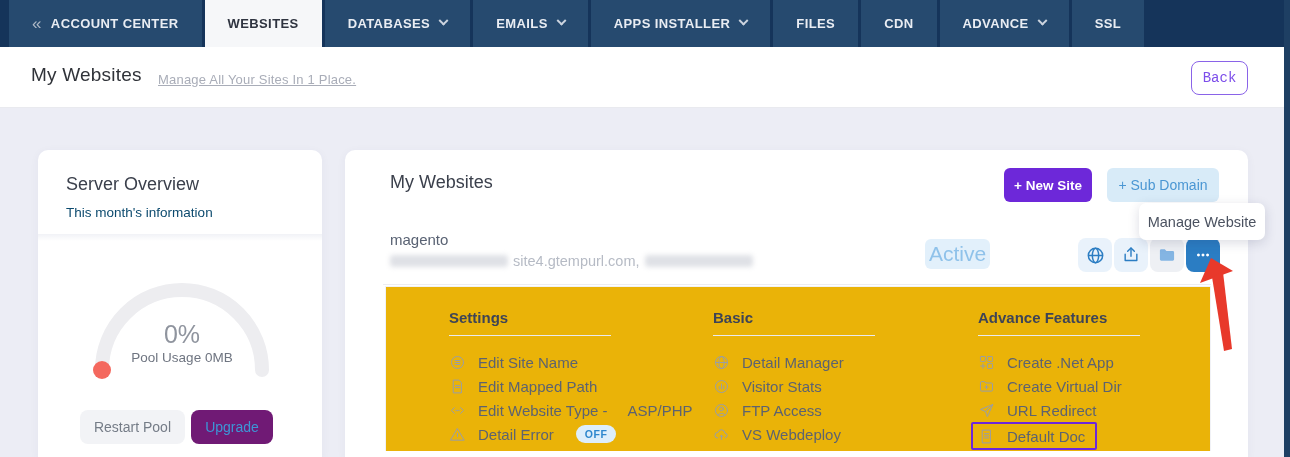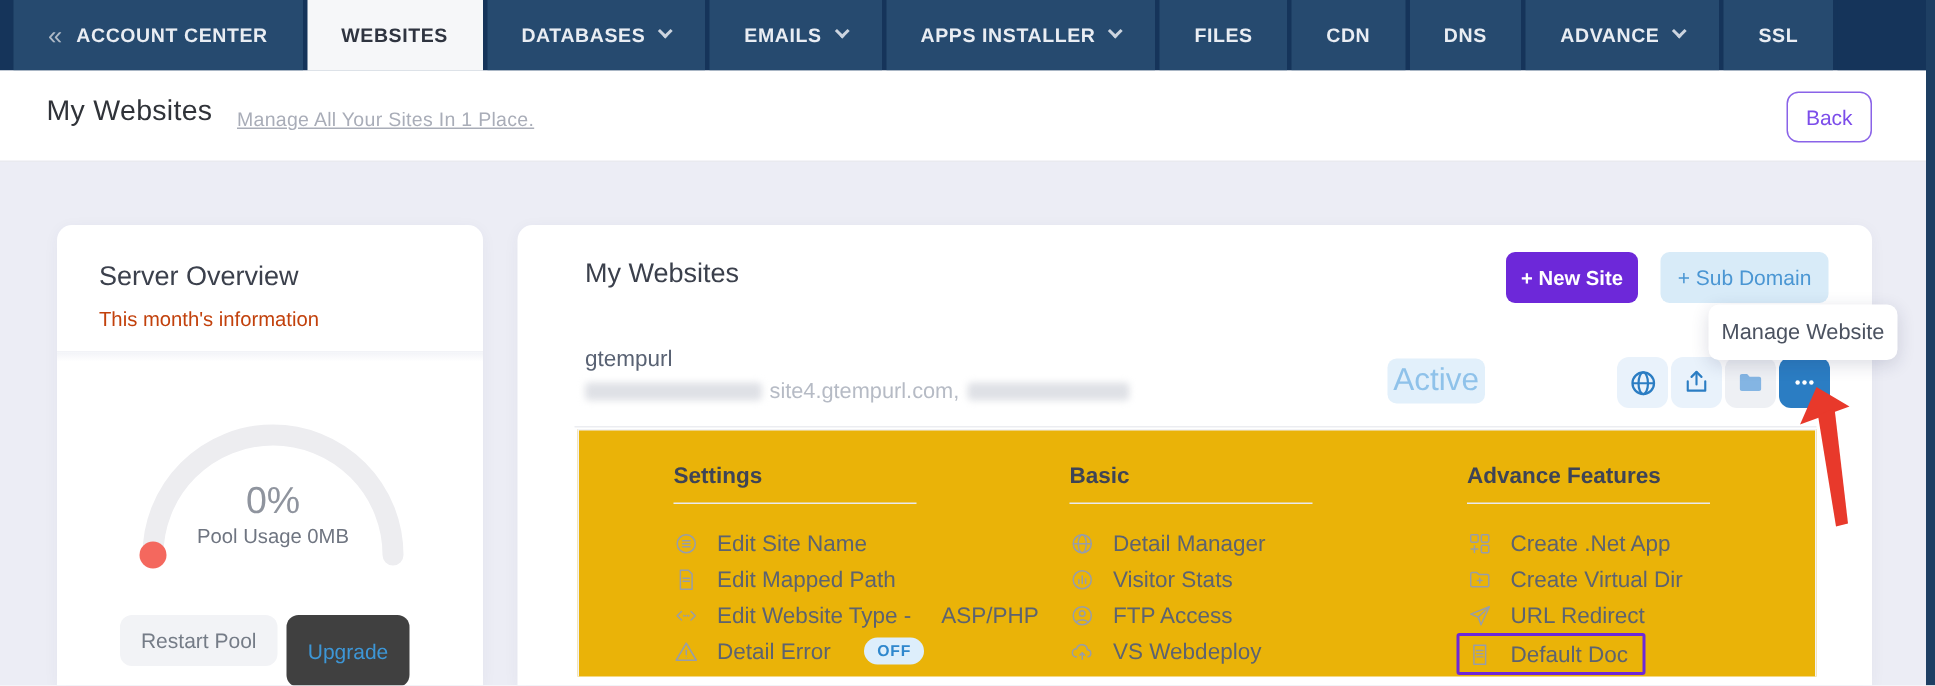"DNS" div.nav-item { html: <div> <span>DNS</span> </div> -> none }
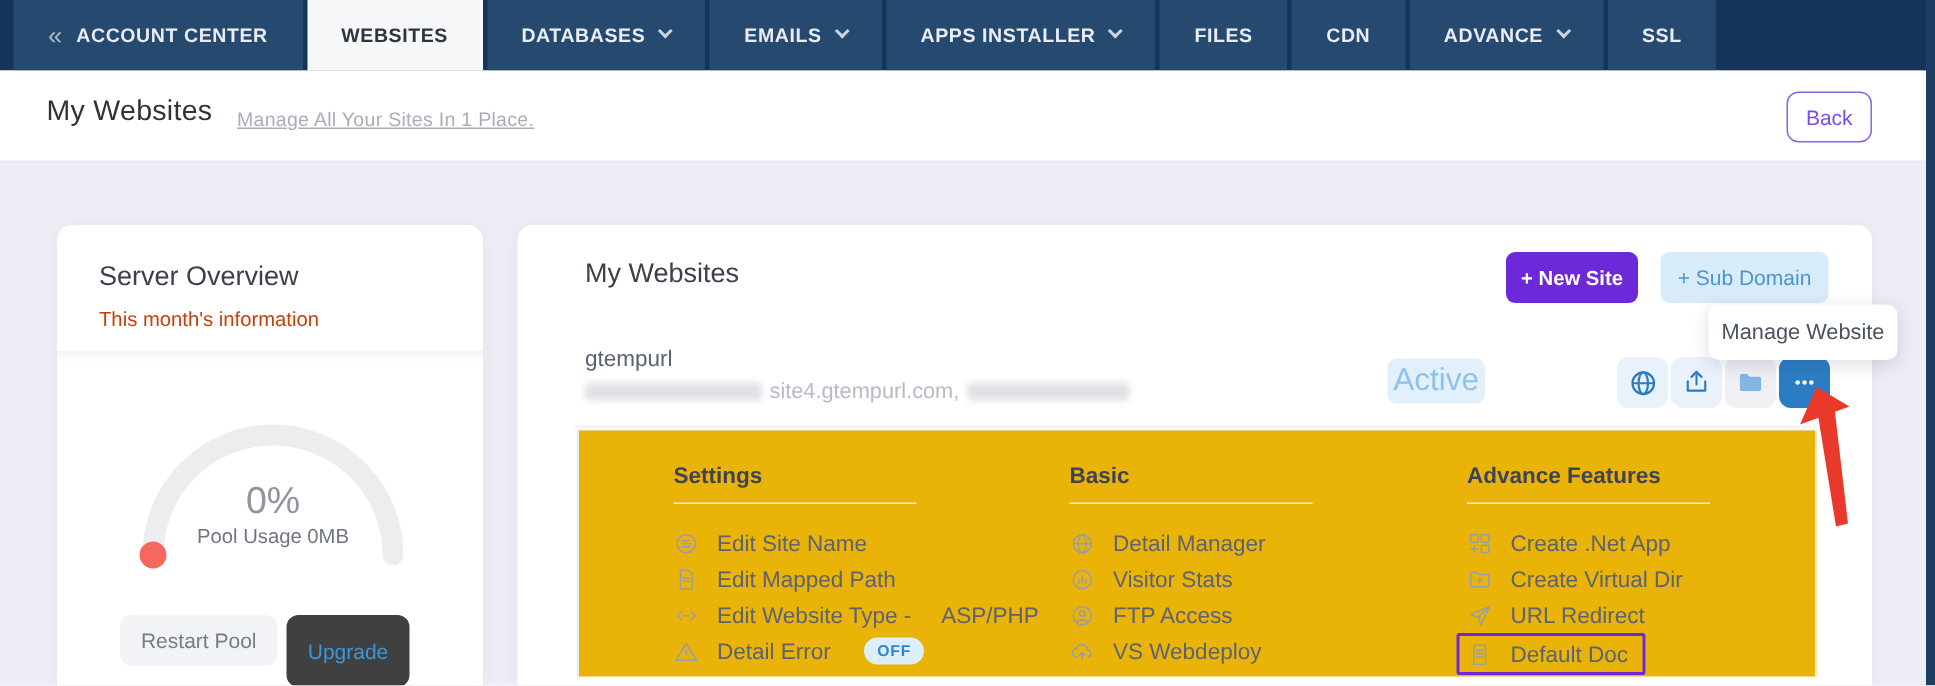"Back" .back-btn { font-family: Liberation Sans, sans-serif -> Liberation Mono, monospace }
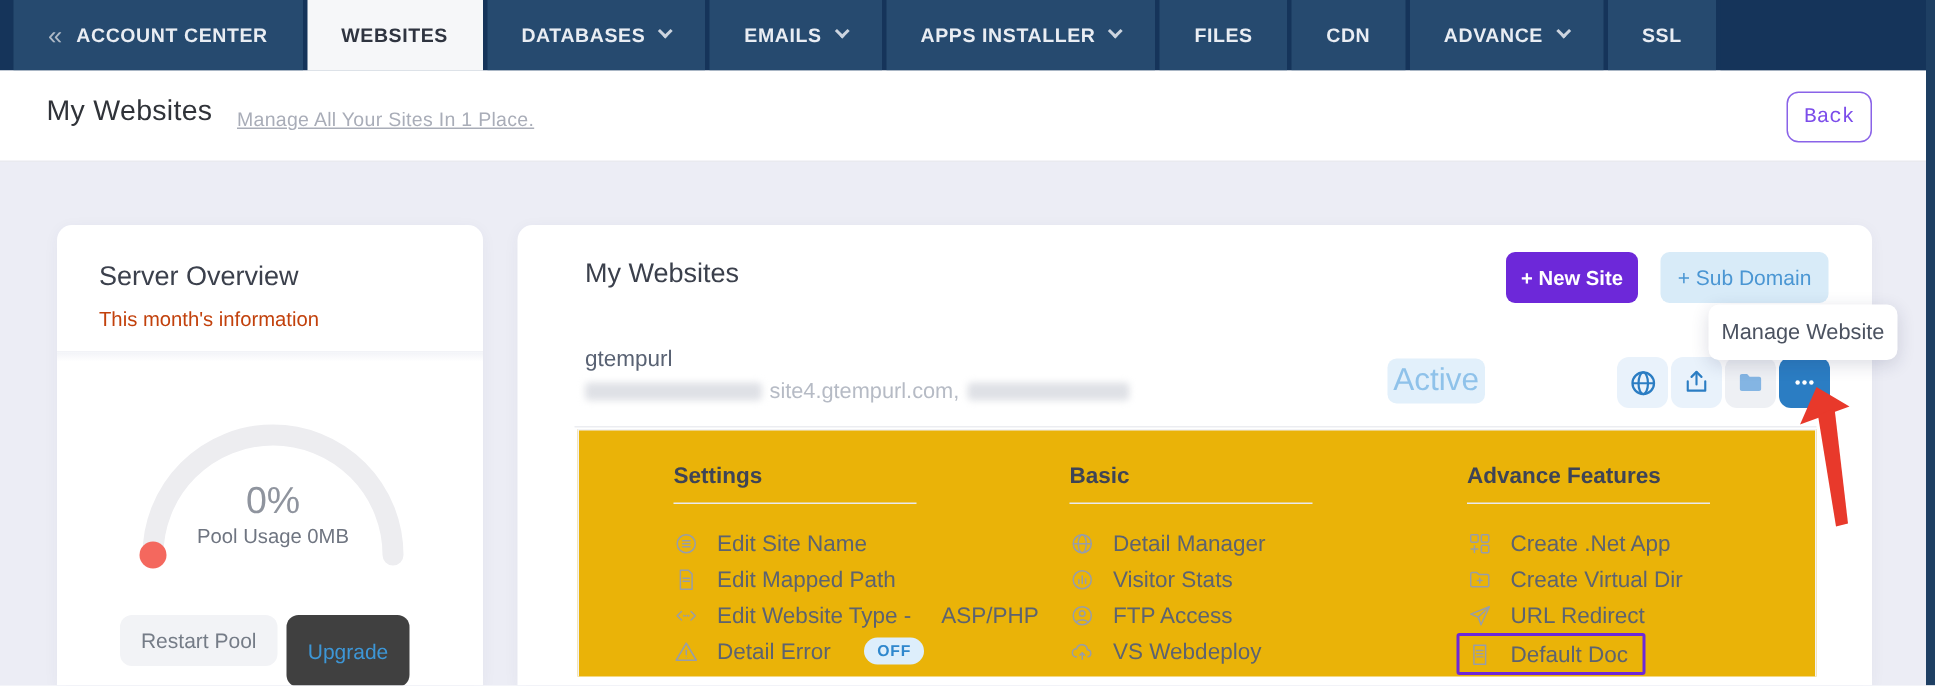"This month's information" .card-sub { color: #c2410c -> #0c4a6e }
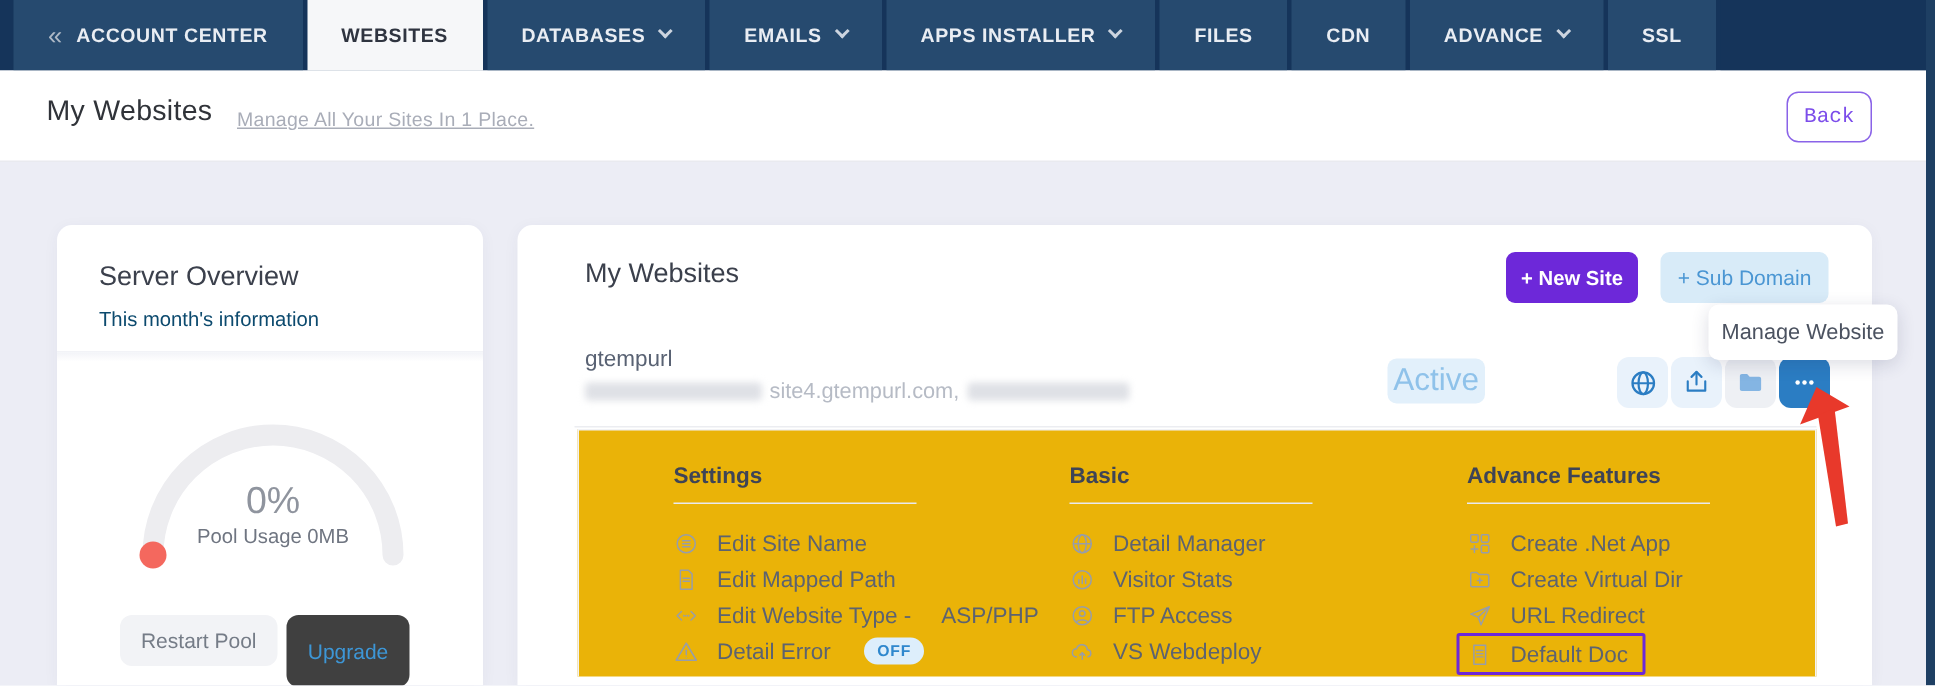"gtempurl" div.site-name { text: gtempurl -> magento }
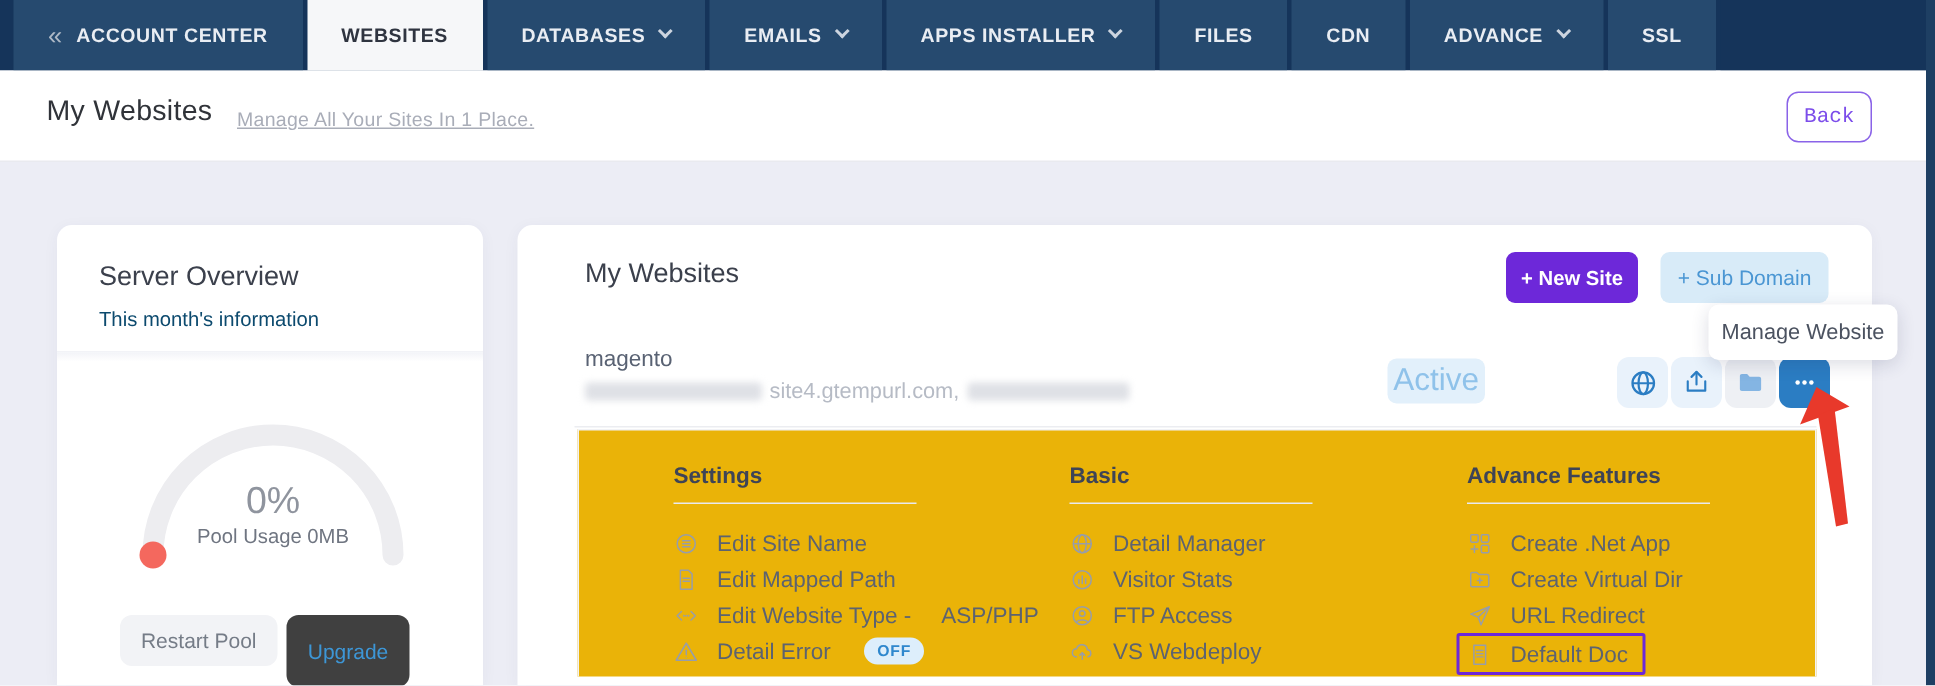"Upgrade" .btn-lightblue { background: #404040 -> #701a75; height: 48px -> 34px }
